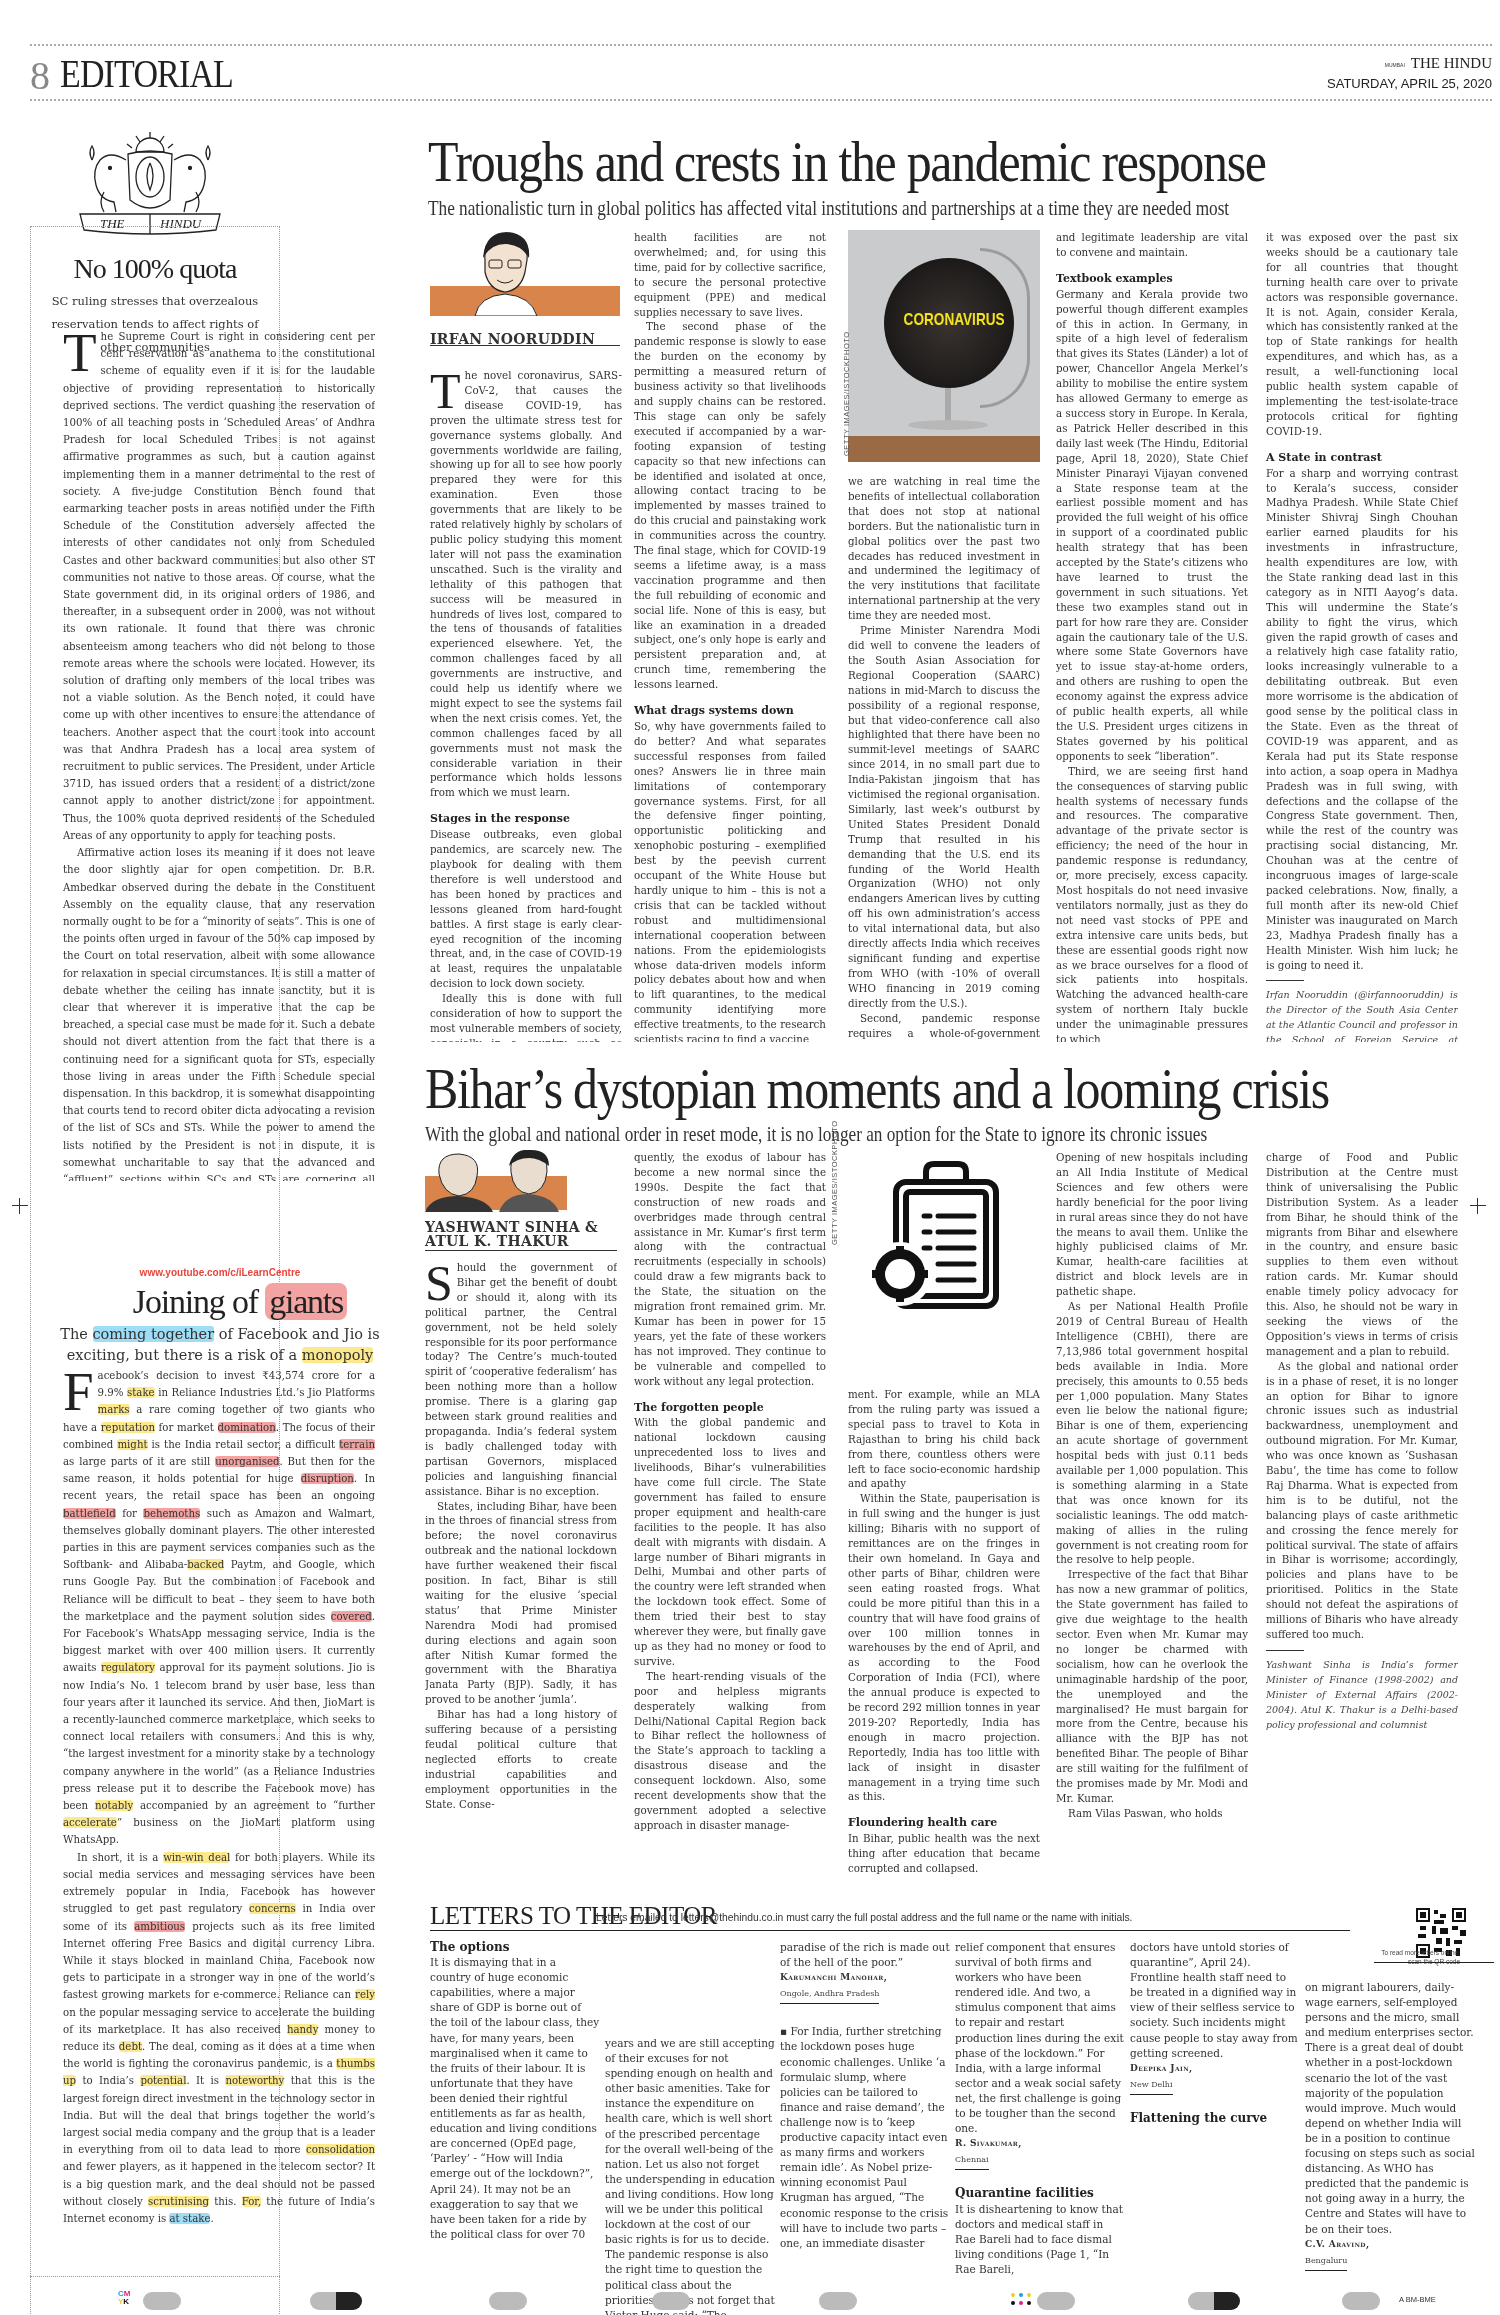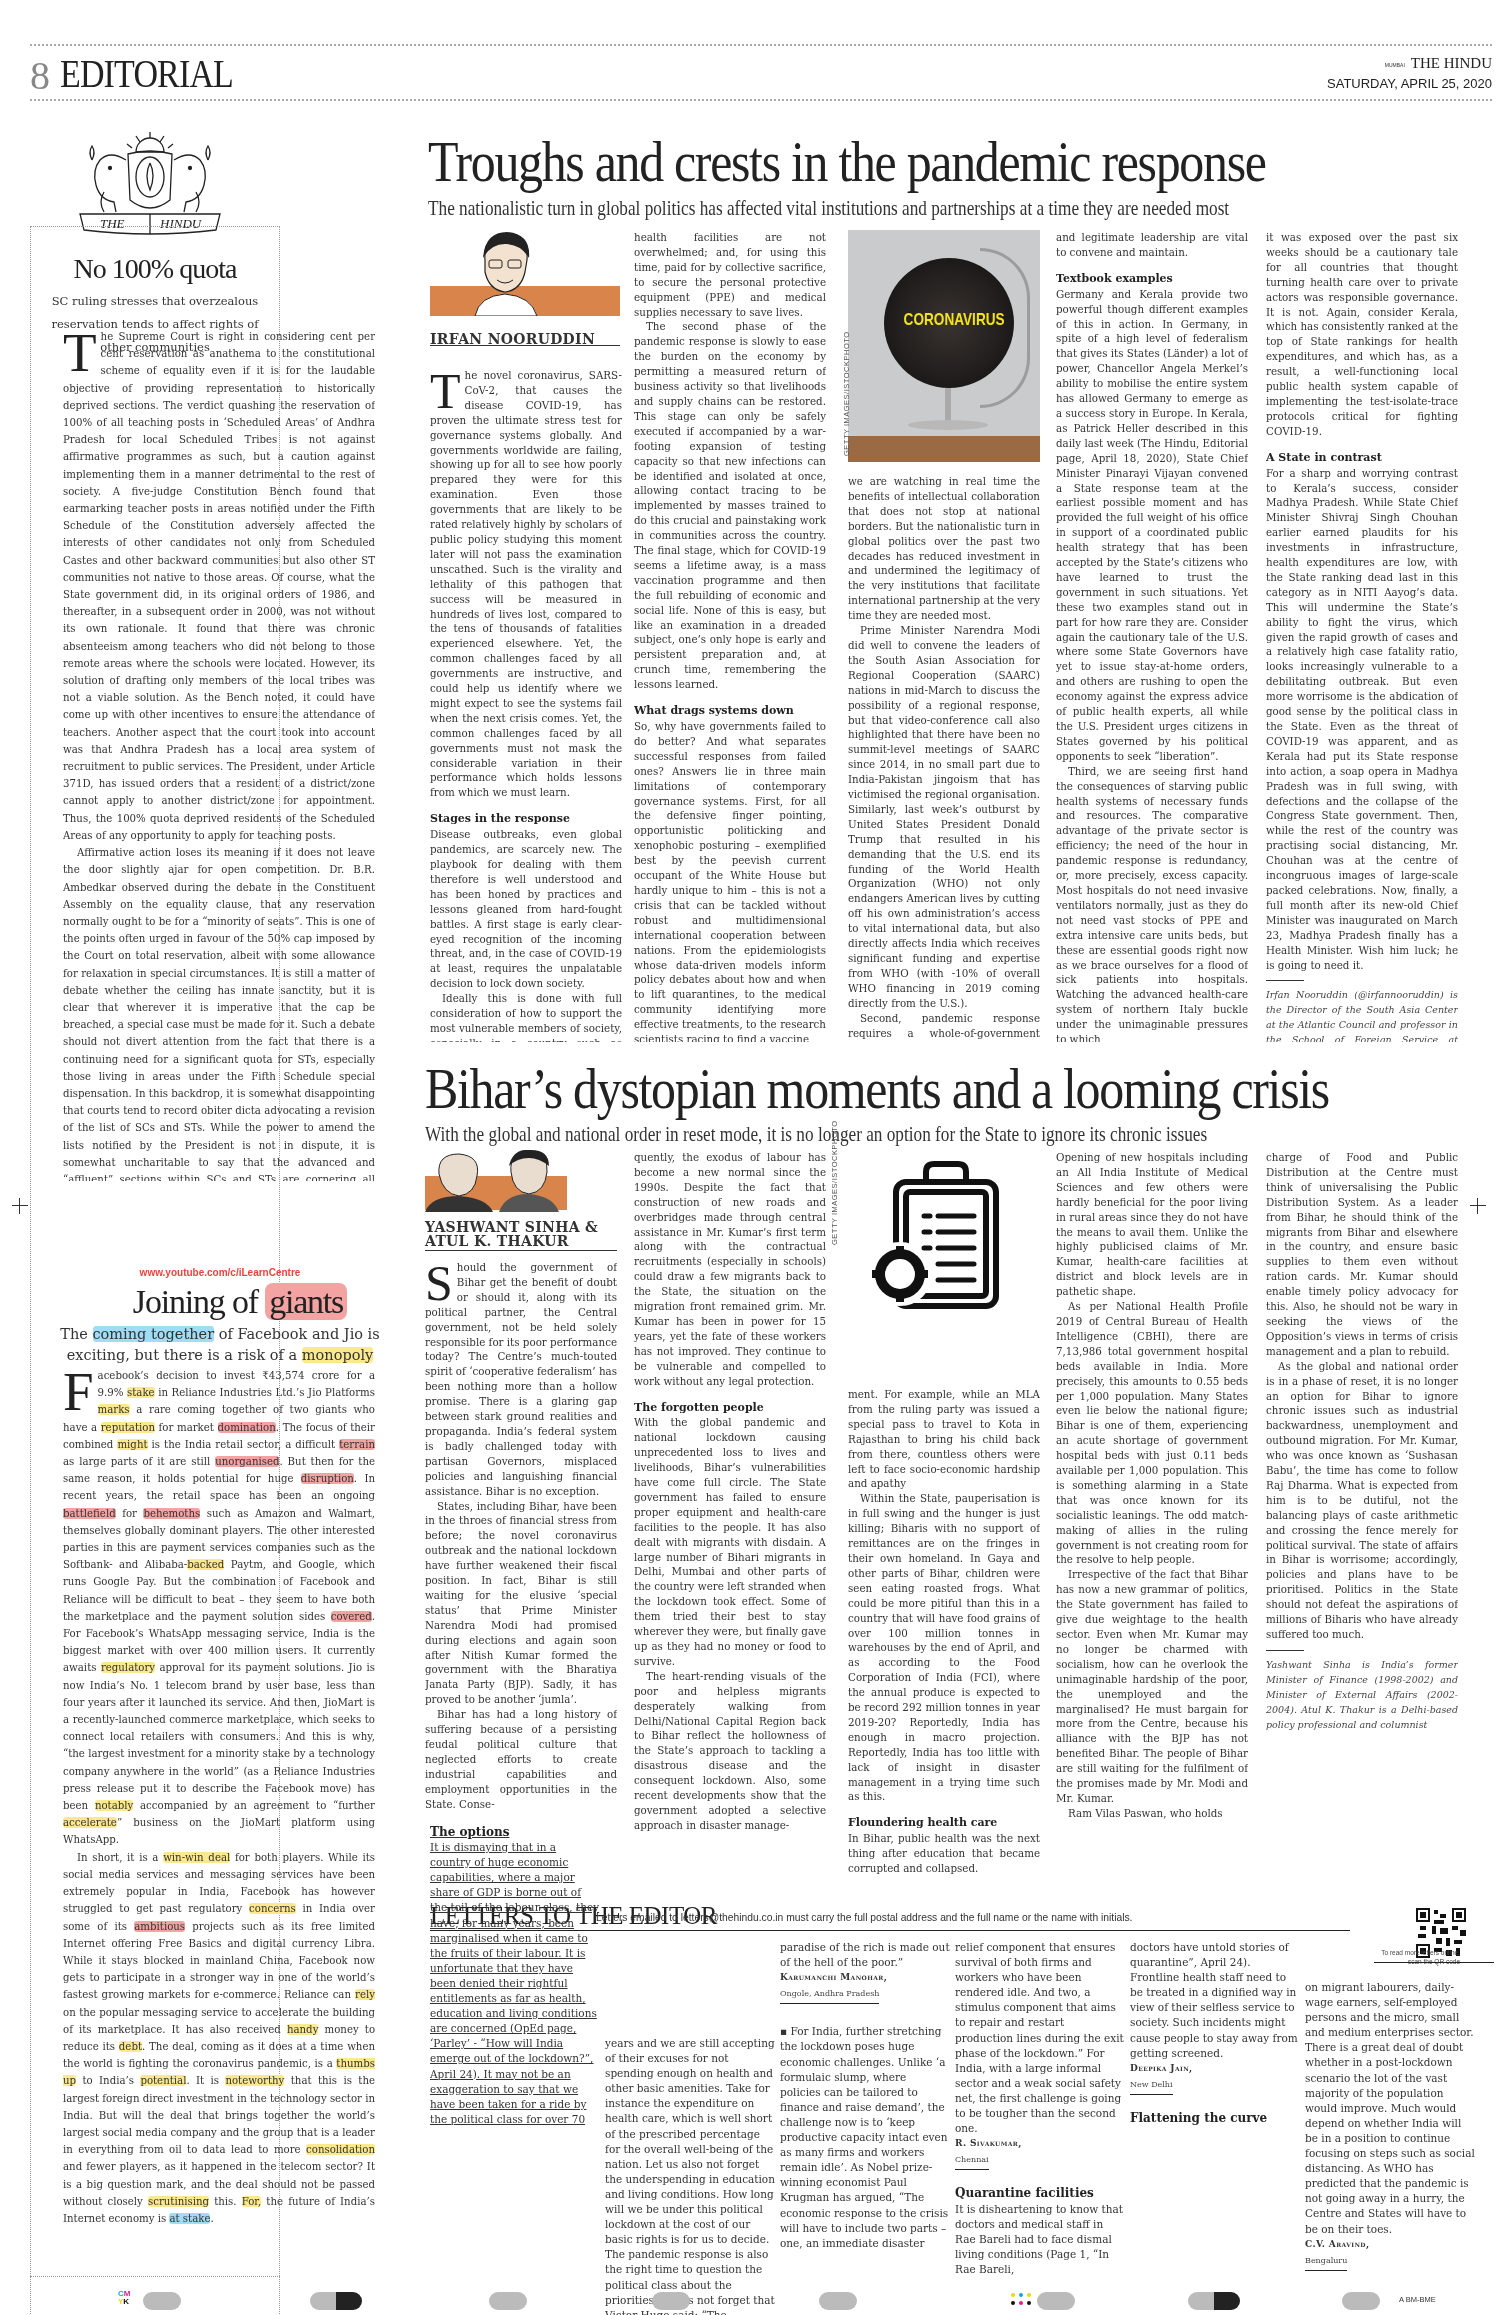"The options" div.lcol { text-decoration: underline -> none; top: 1825px -> 1940px }
